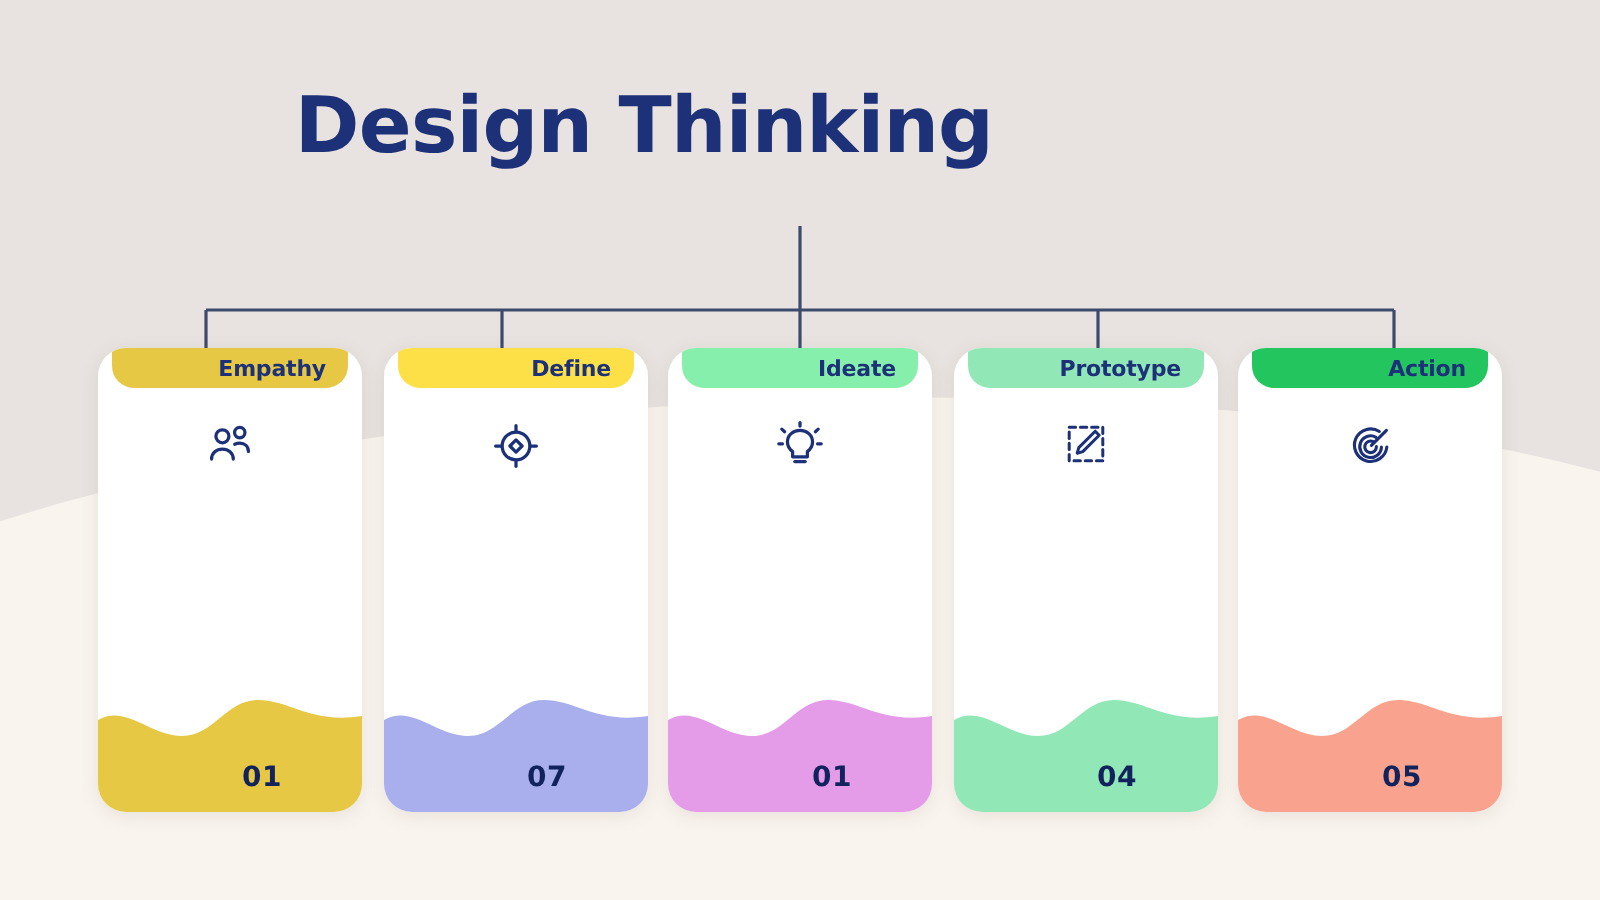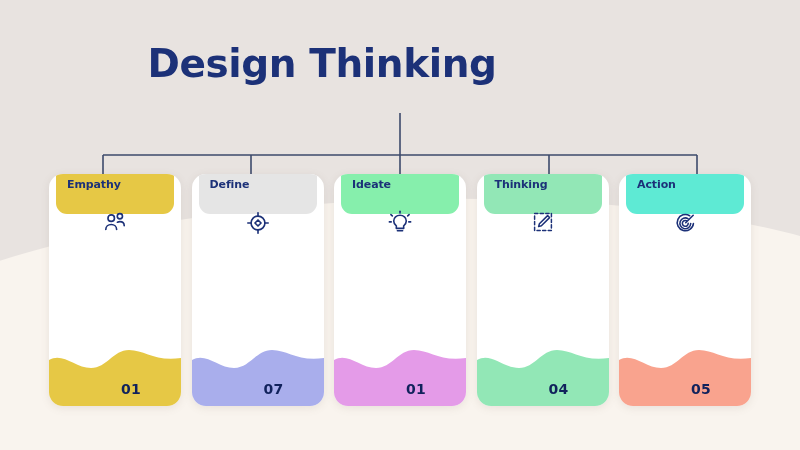"Empathy" .pill { padding: 4px 11px 23px -> 4px 11px 3px; text-align: left -> right }
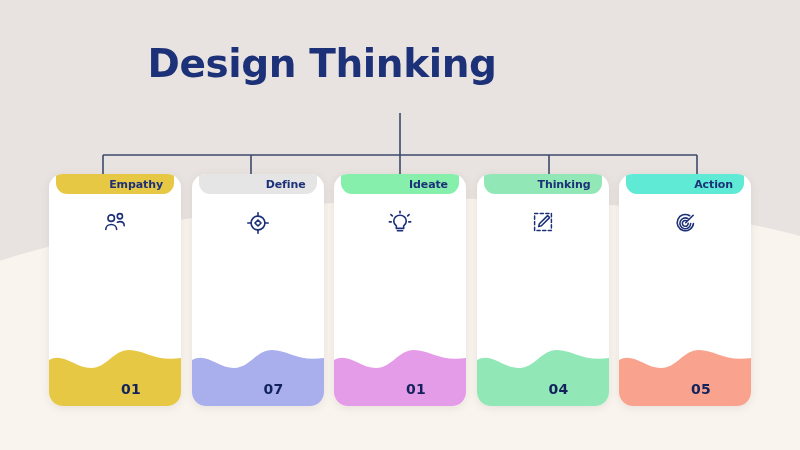"Define" div.pill { background: #e5e5e5 -> #fde047 }
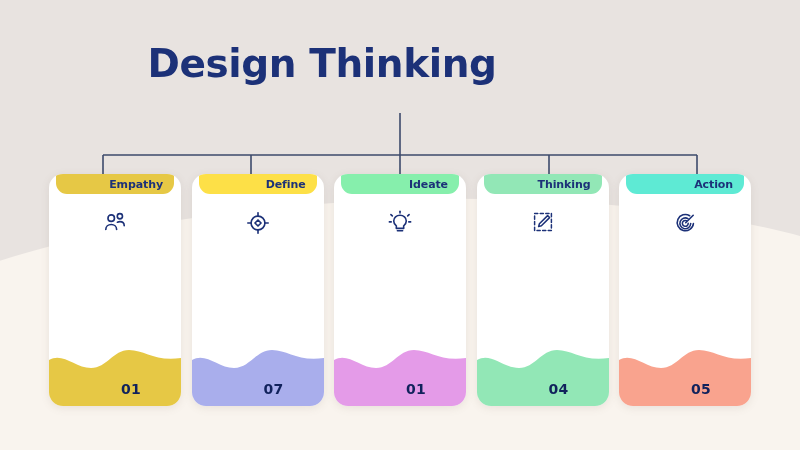"Thinking" span { text: Thinking -> Prototype }
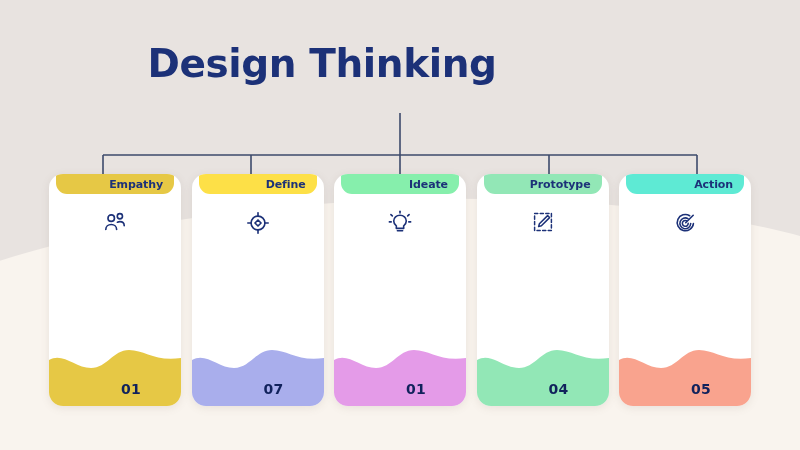"Action" div.pill { background: #5eead4 -> #22c55e }
